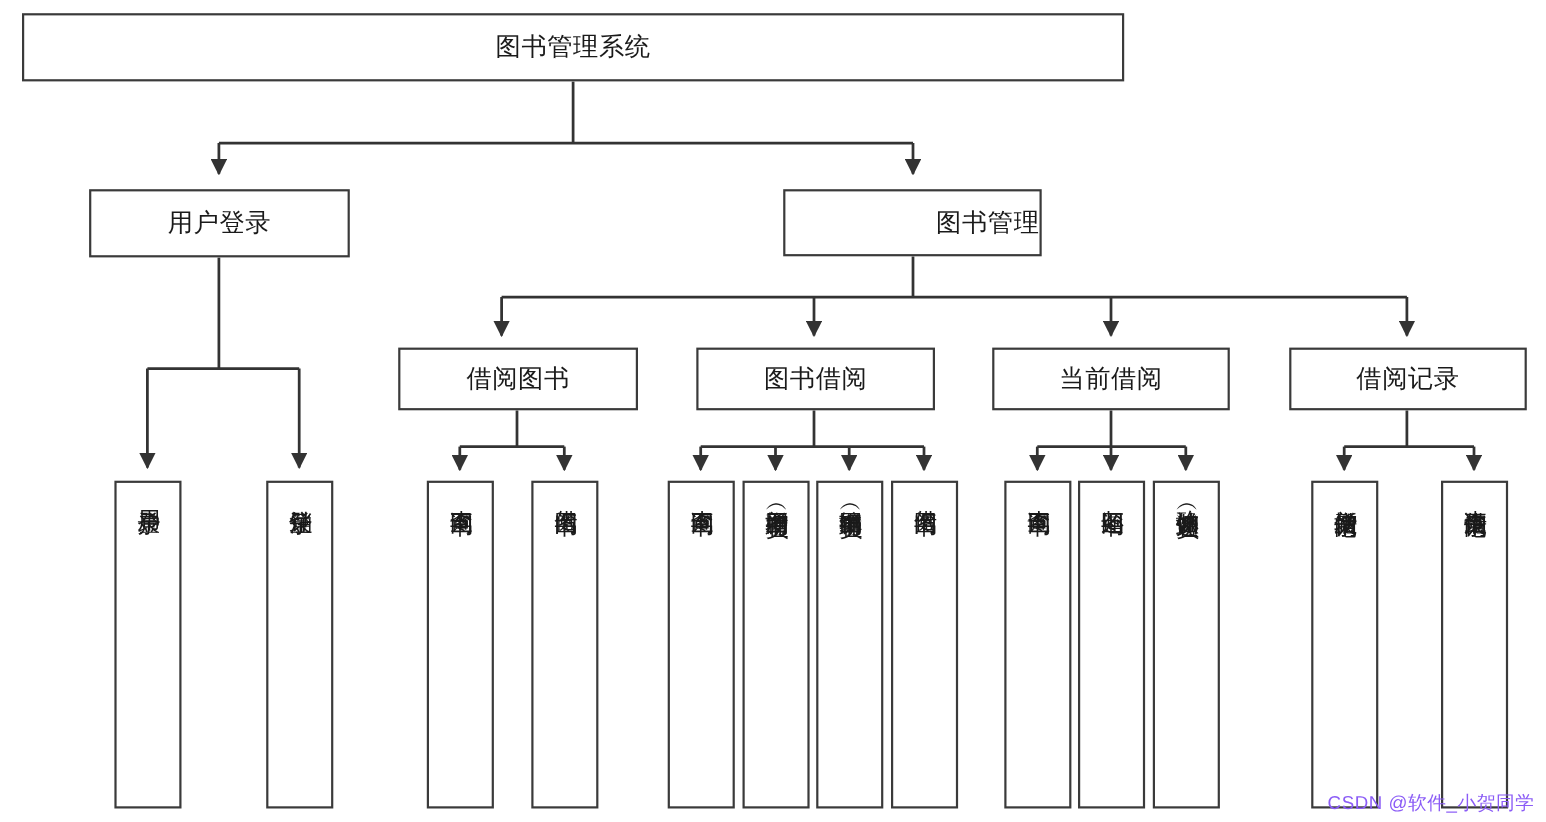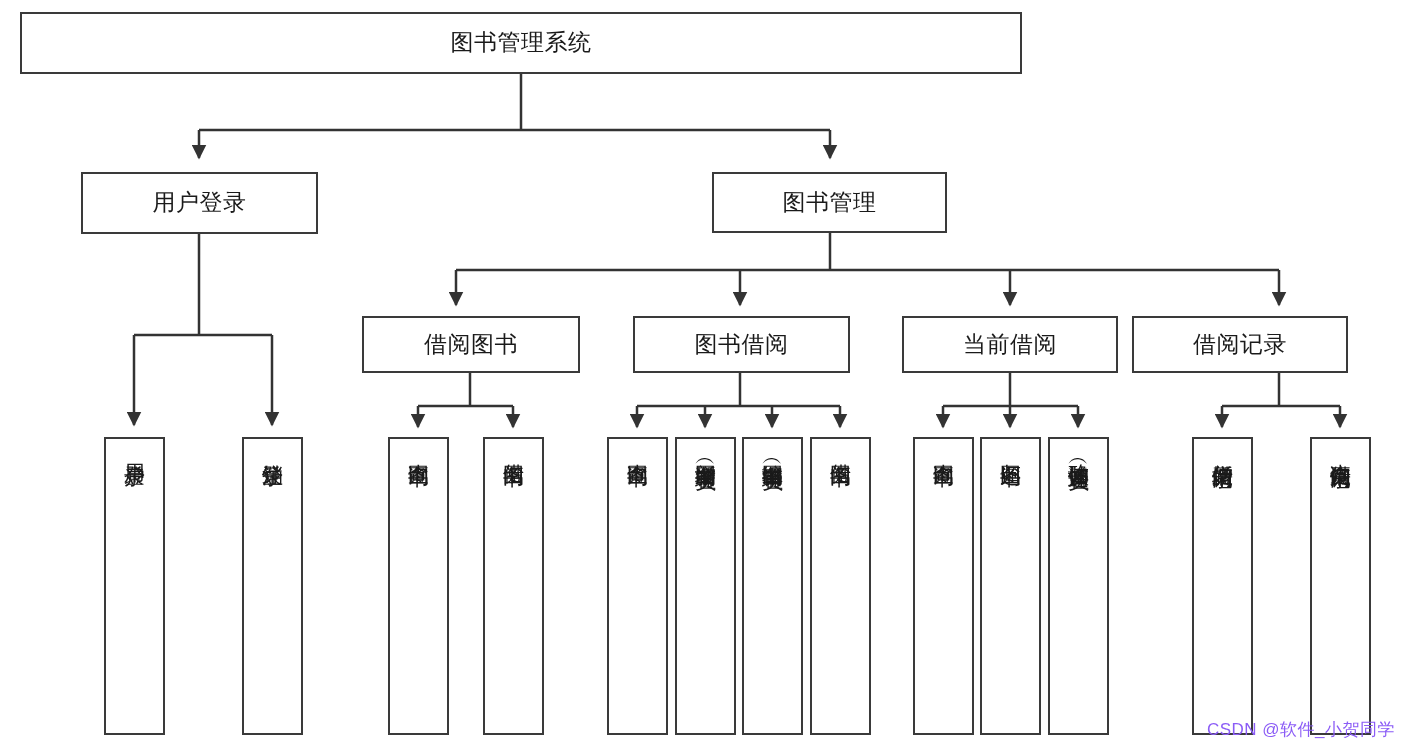"图书管理" div.node { justify-content: none -> flex-end }
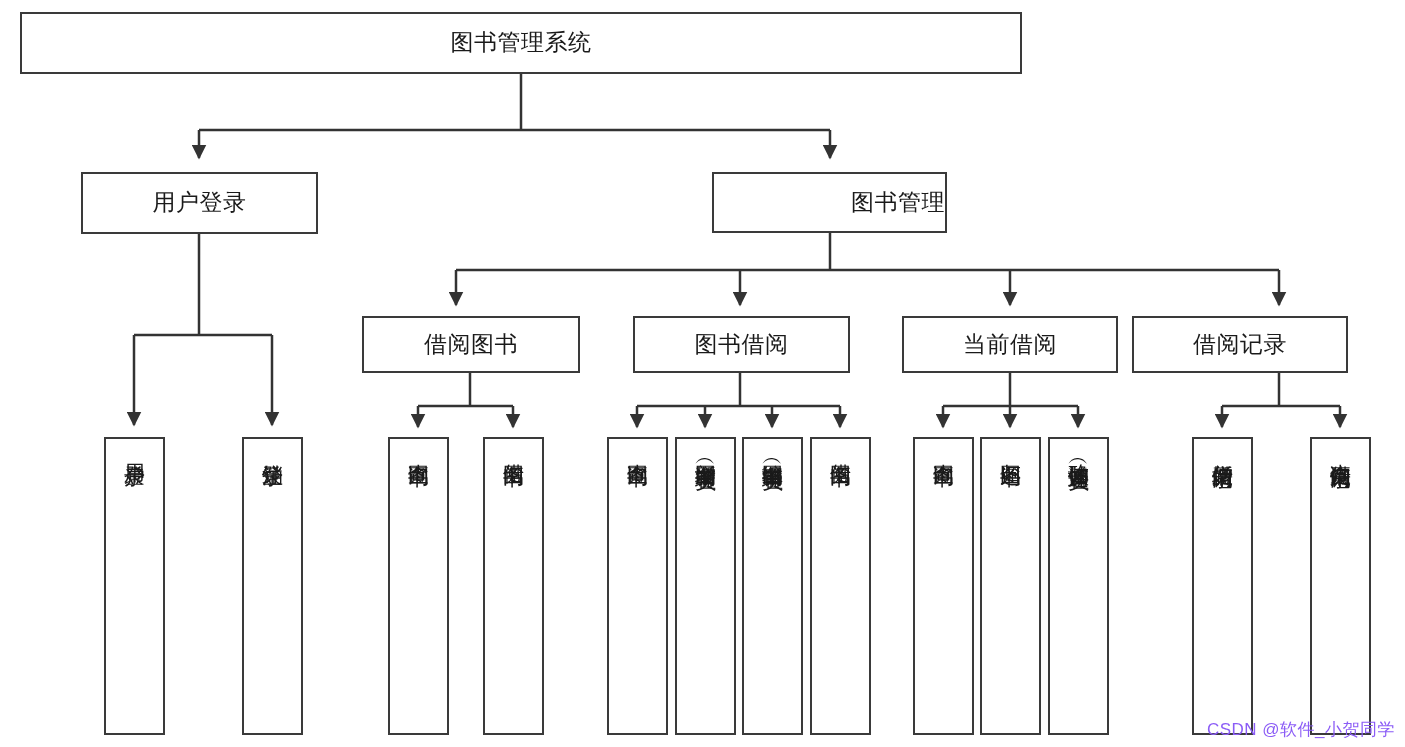"借阅记录" div.node { left: 1132px -> 1172px }
